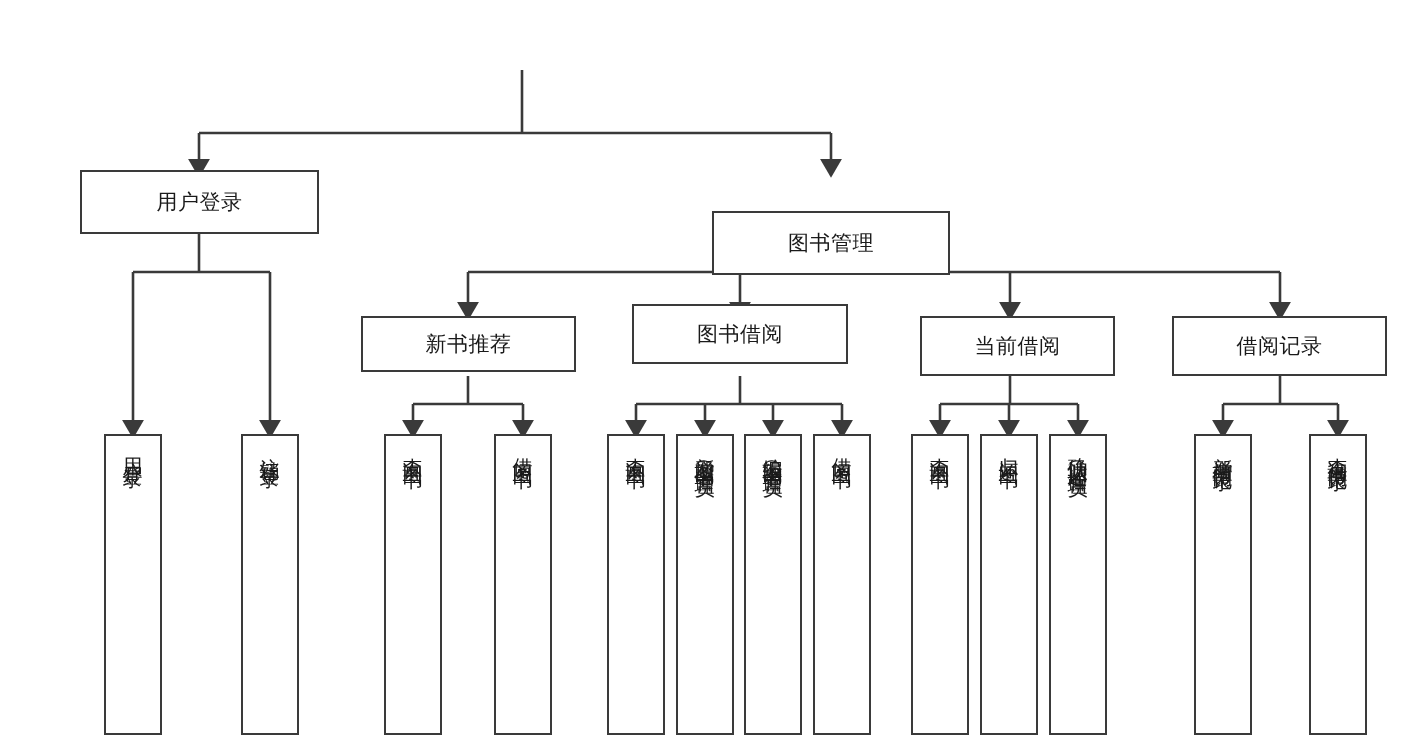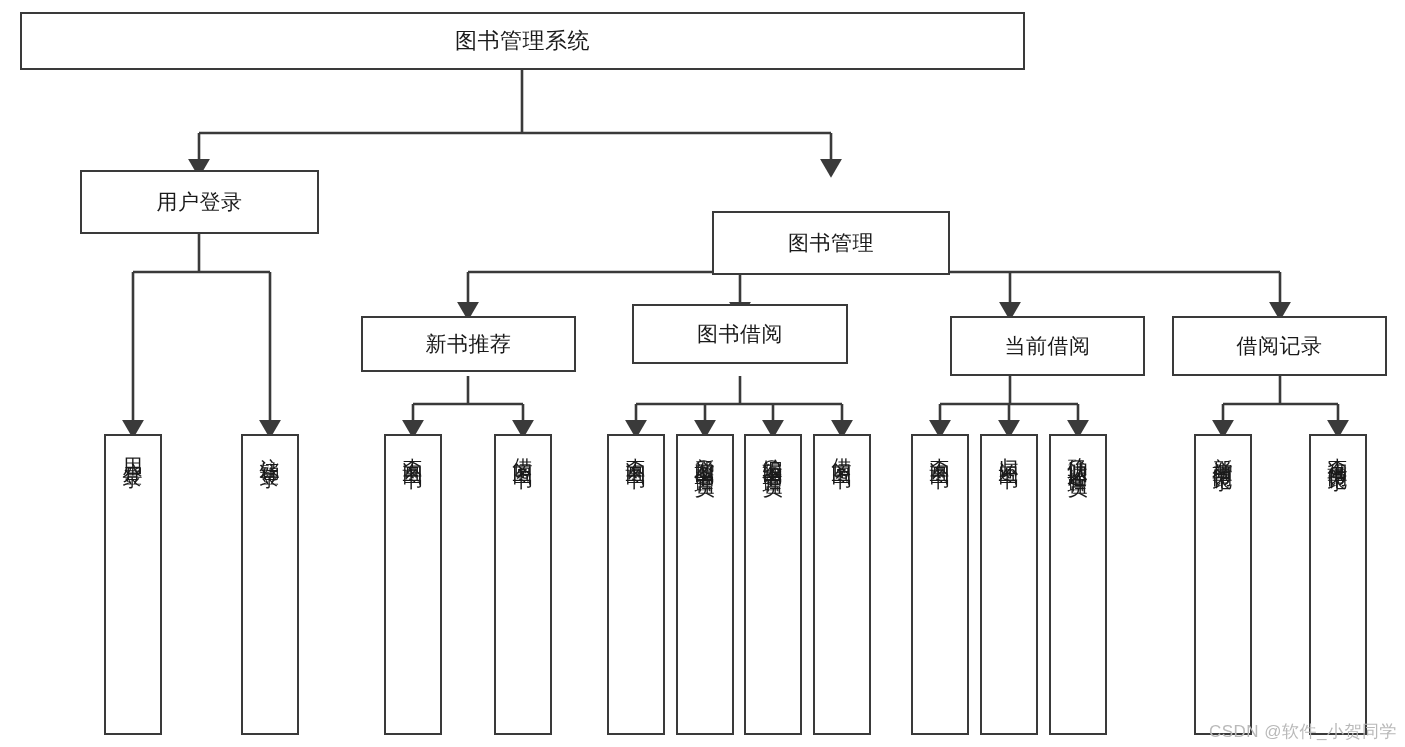"图书管理系统" div.node { html: <div> <span>图书管理系统</span> </div> -> none }
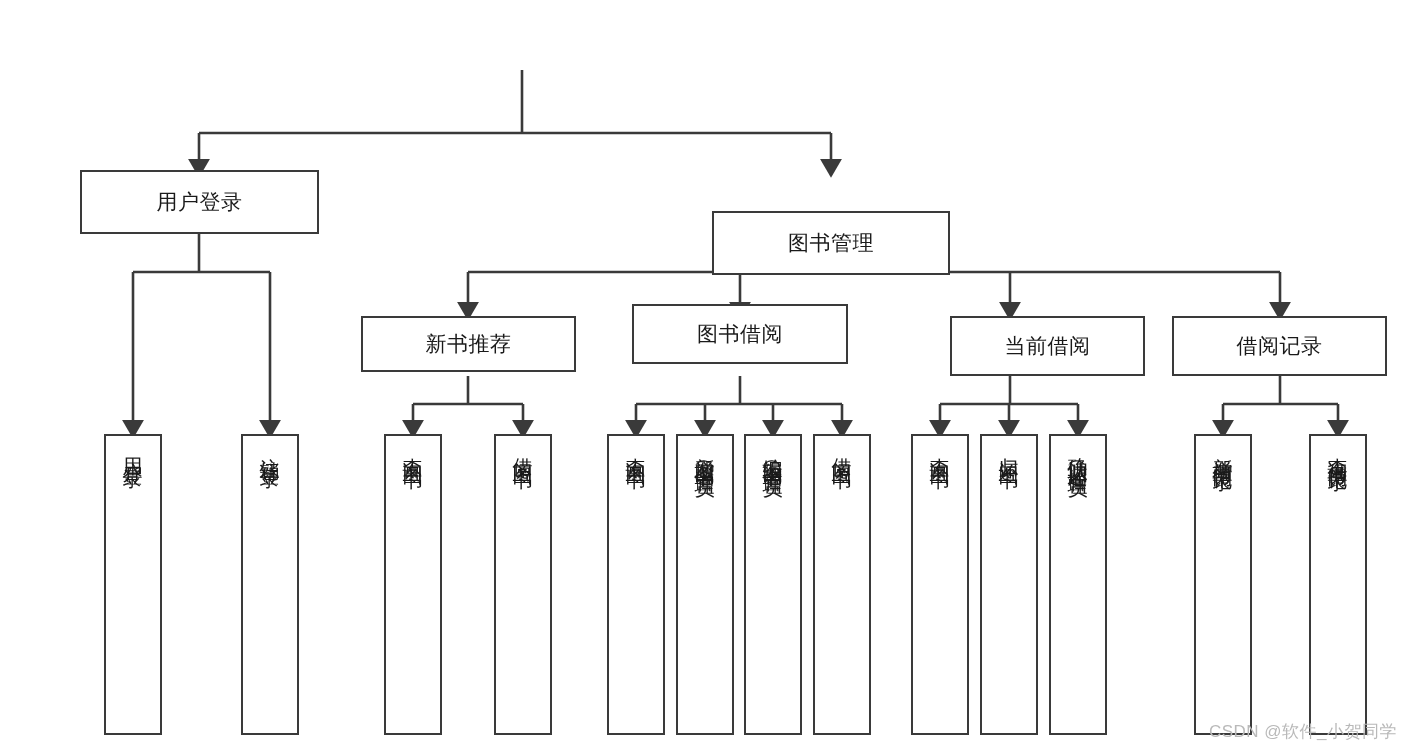"当前借阅" div.node { left: 950px -> 920px }
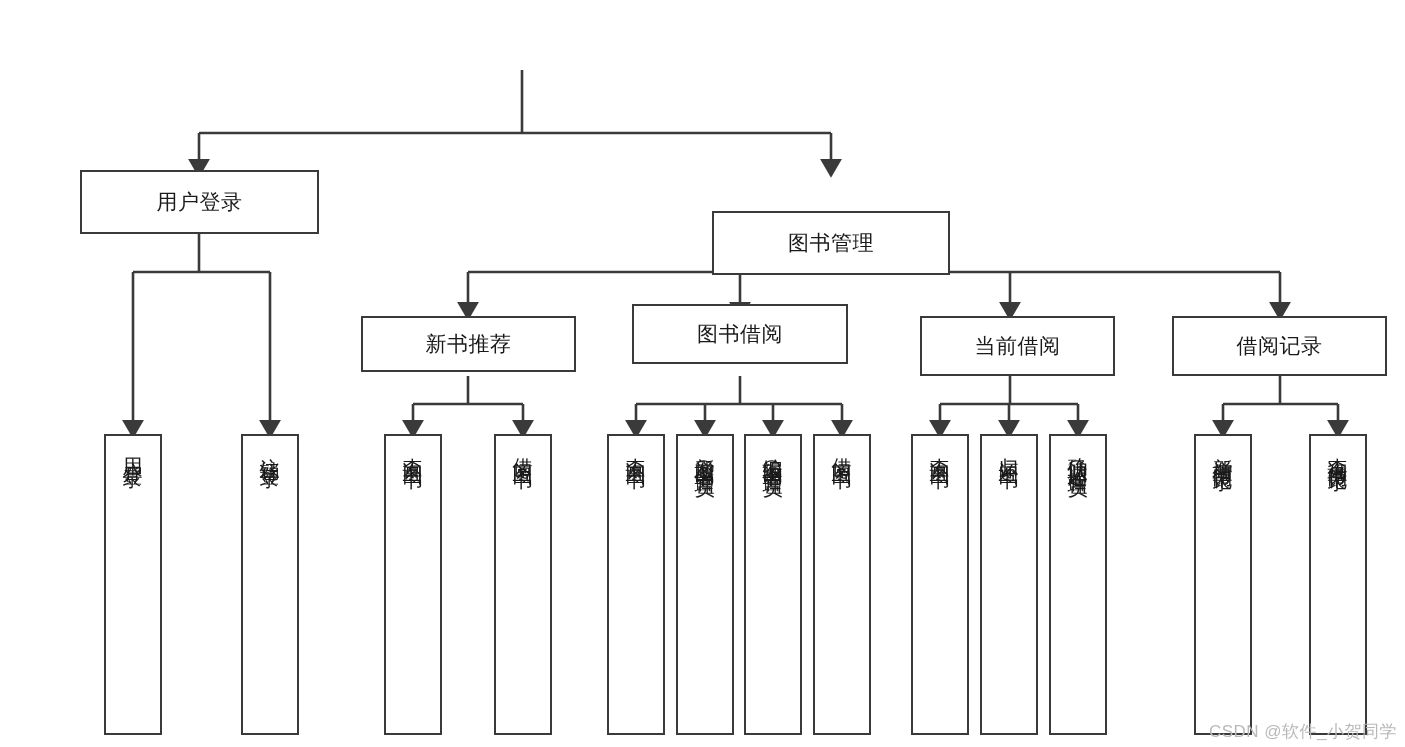"CSDN @软件_小贺同学" div { html: <div>CSDN @软件_小贺同学</div> -> none }
